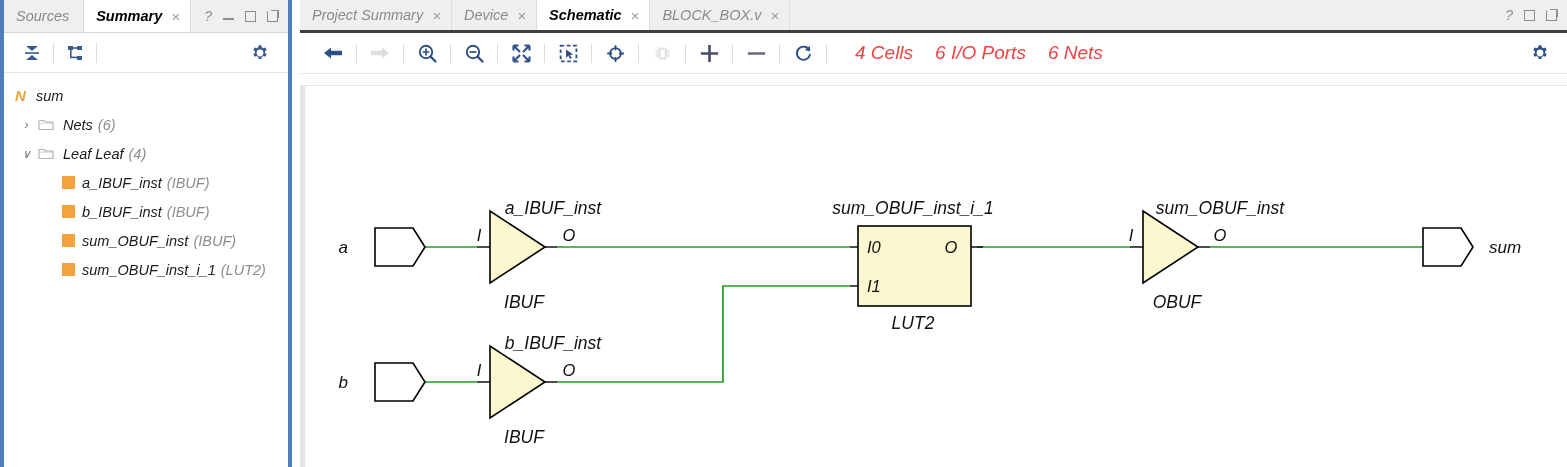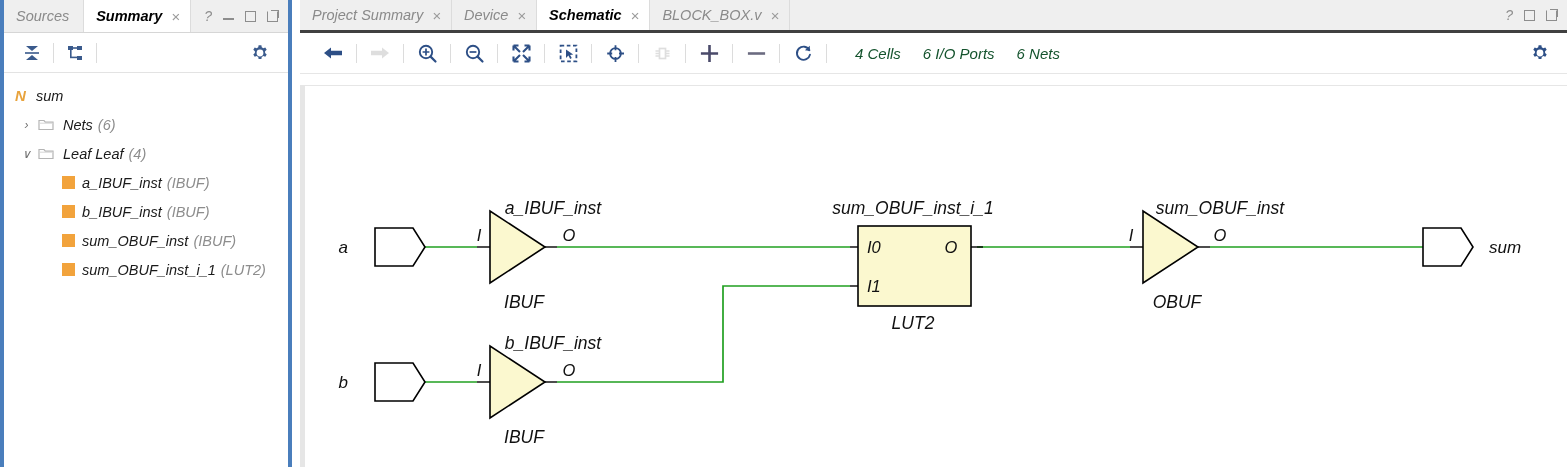"4 Cells" .statlink { color: #14532d -> #ef4444; font-size: 15px -> 19px }
